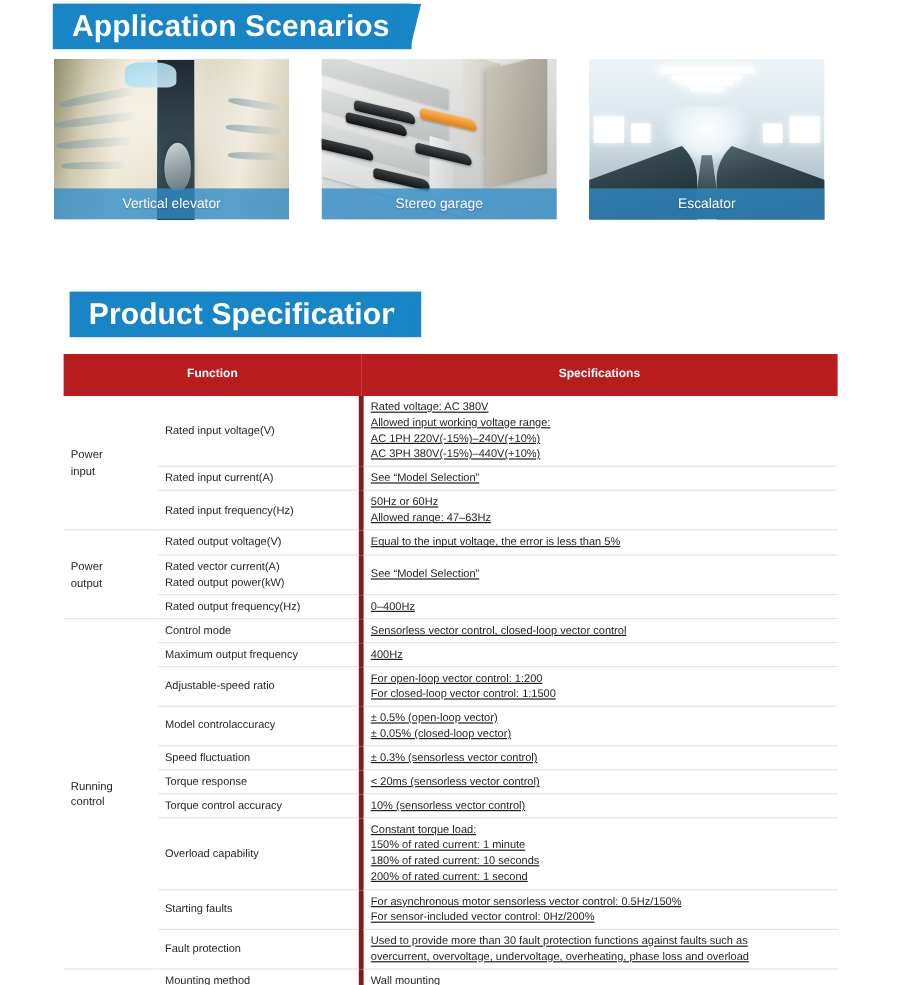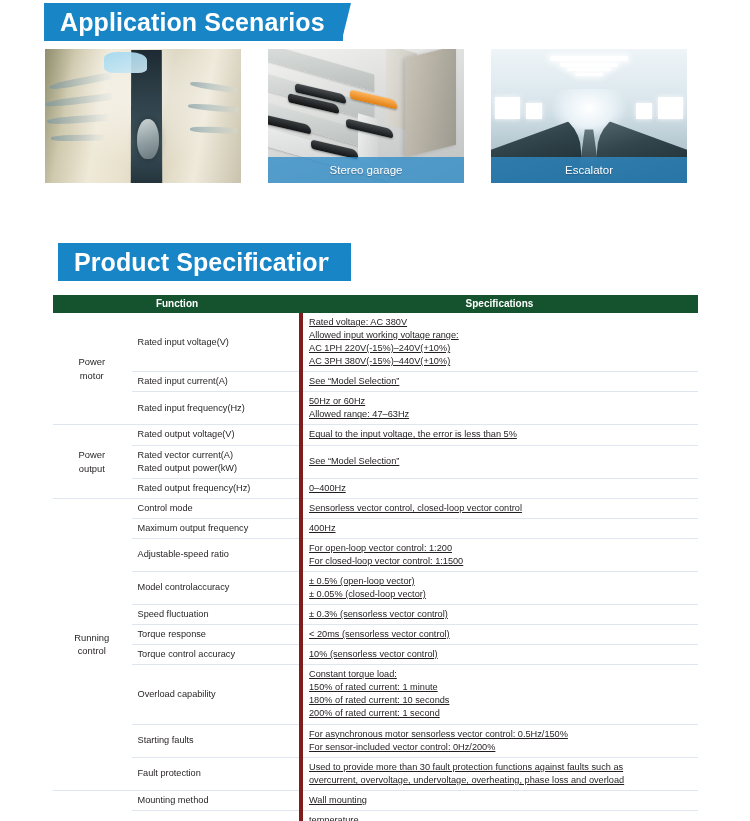"Vertical elevator" div.scenario-caption { html: none -> <div>Vertical elevator</div> }
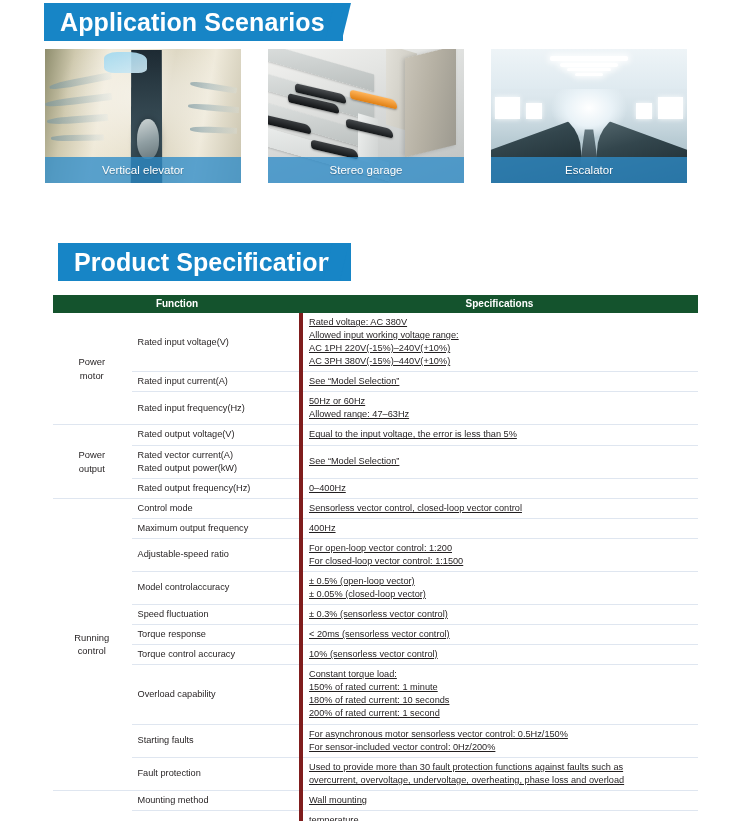"Function" table.spec th { background: #14532d -> #b91c1c; height: 18px -> 35px }
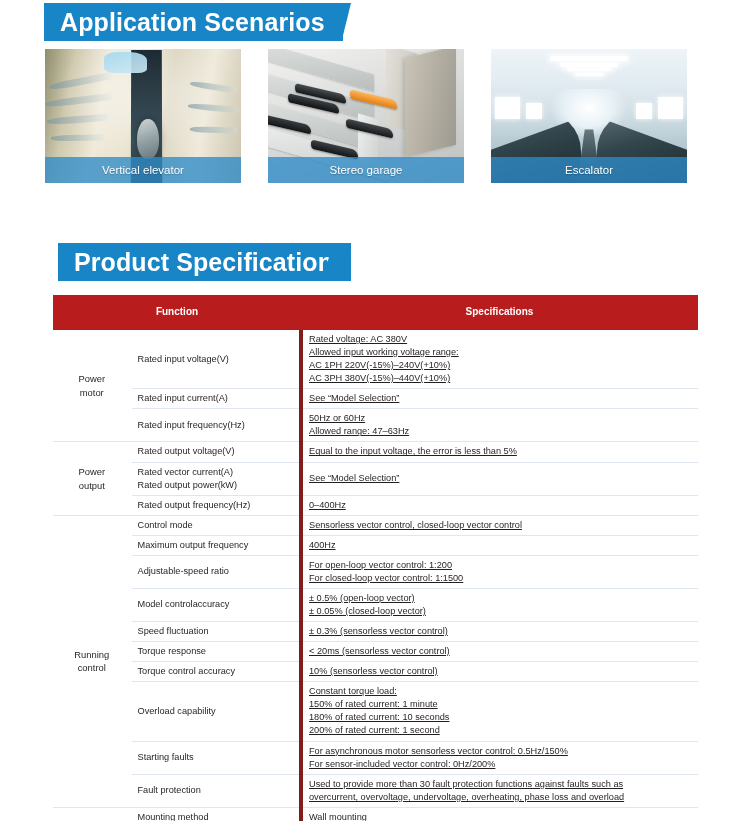"Power" td.group { text-align: center -> left }
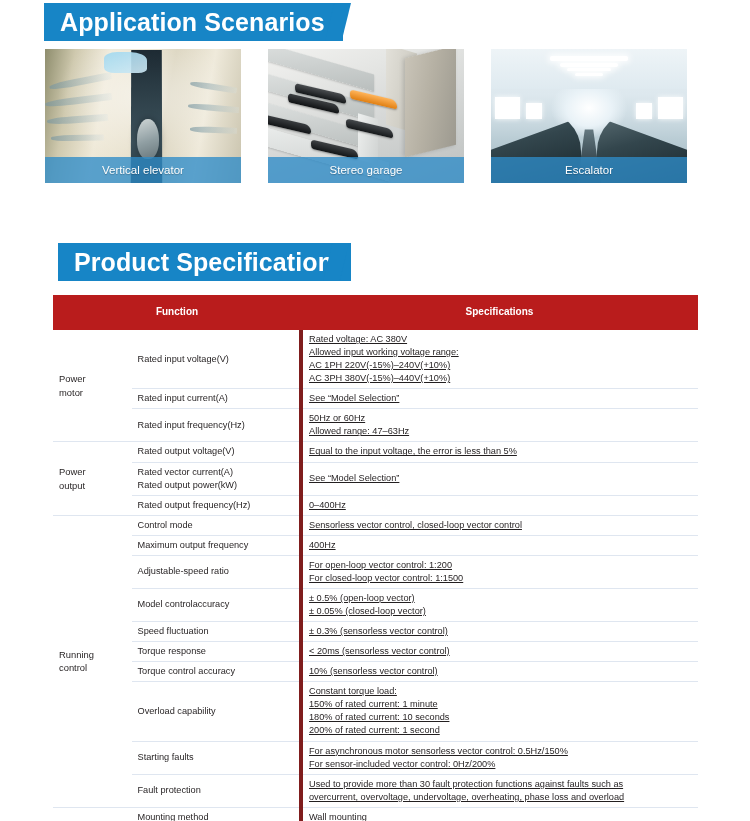"motor" span.nl { text: motor -> input }
